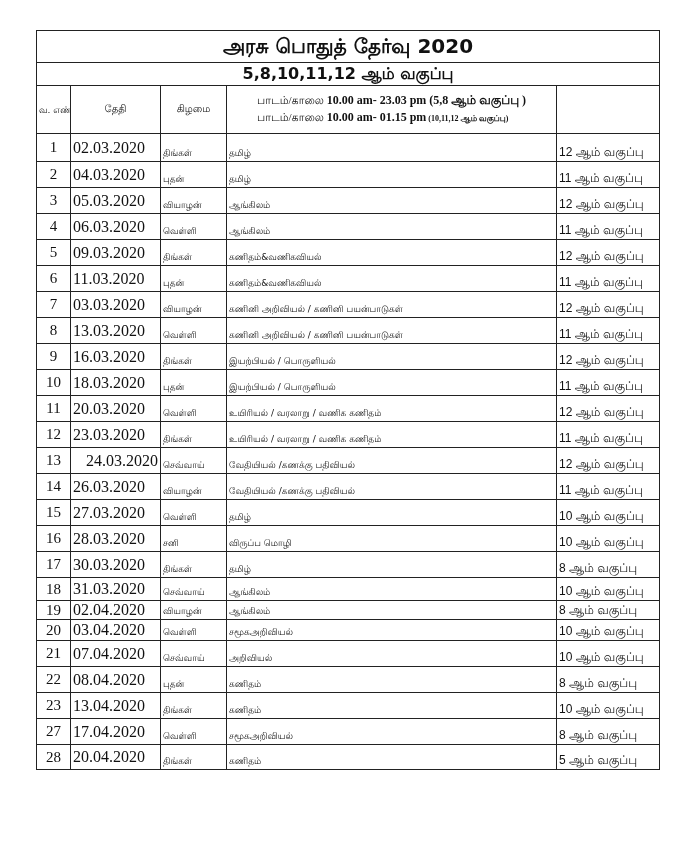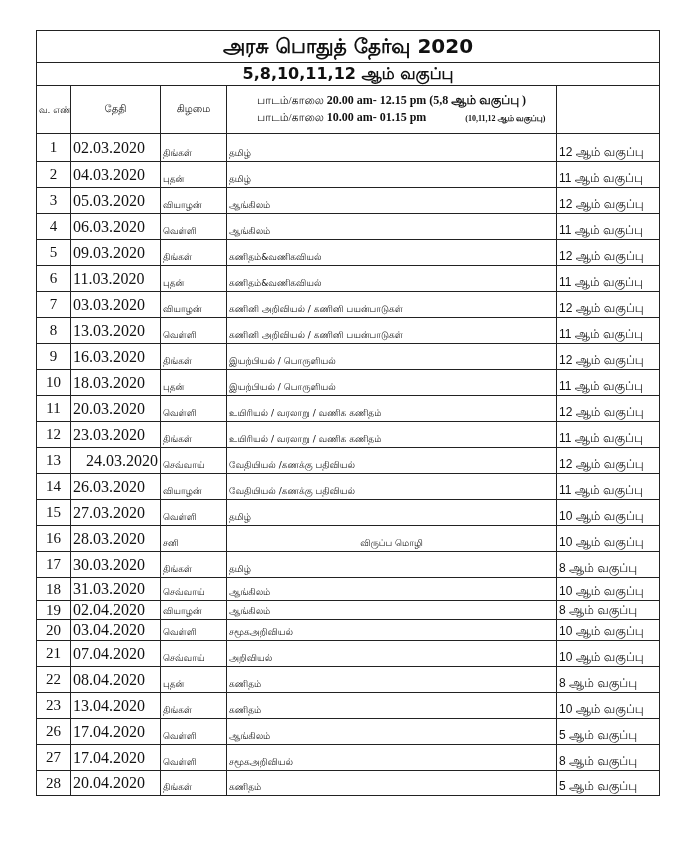"20.00 am- 12.15 pm" span.b { text: 20.00 am- 12.15 -> 10.00 am- 23.03 }
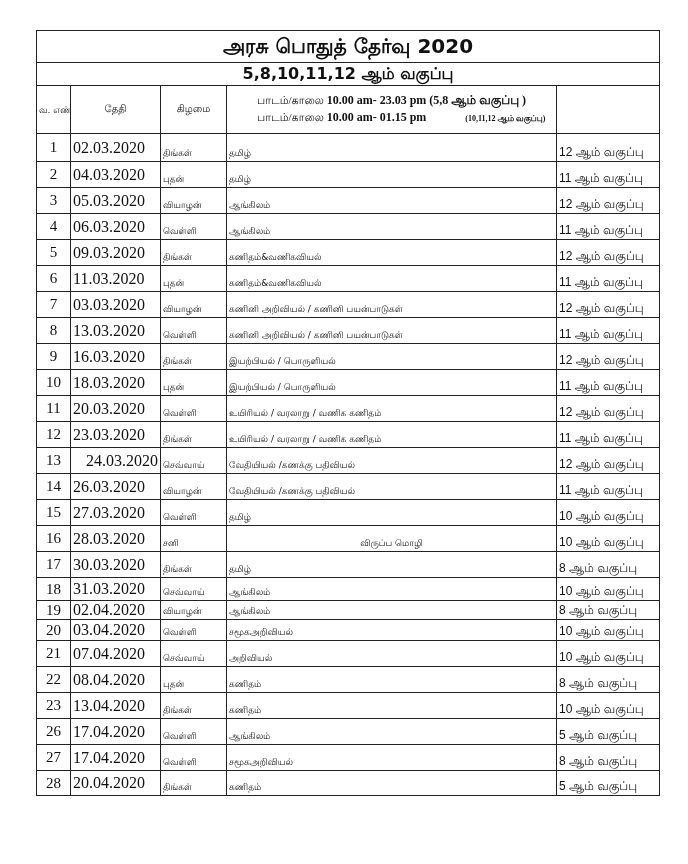"(10,11,12 ஆம் வகுப்பு)" .hdr .c-subj .sm { margin-left: 37px -> none }
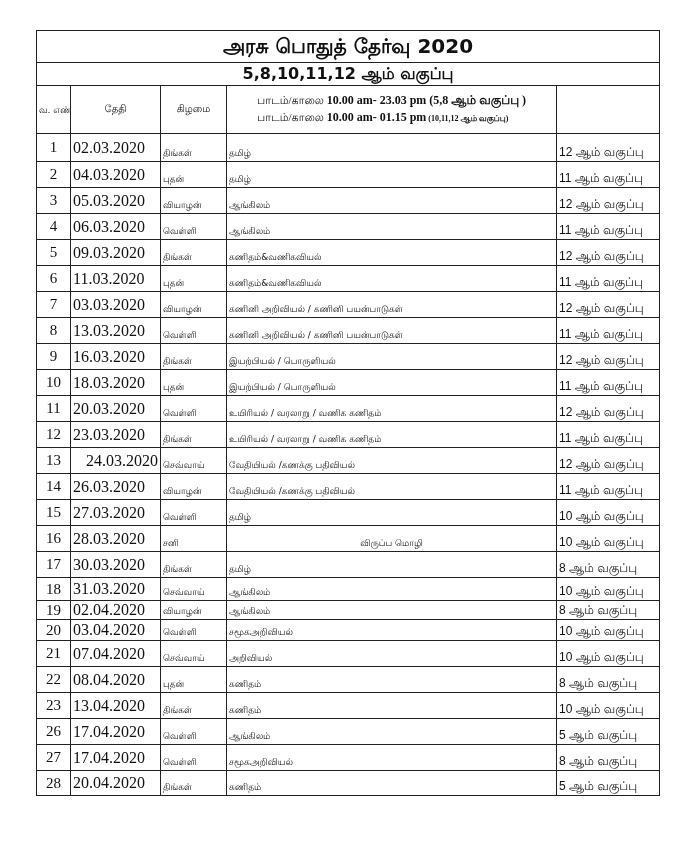"விருப்ப மொழி" td.c-subj { text-align: center -> none }
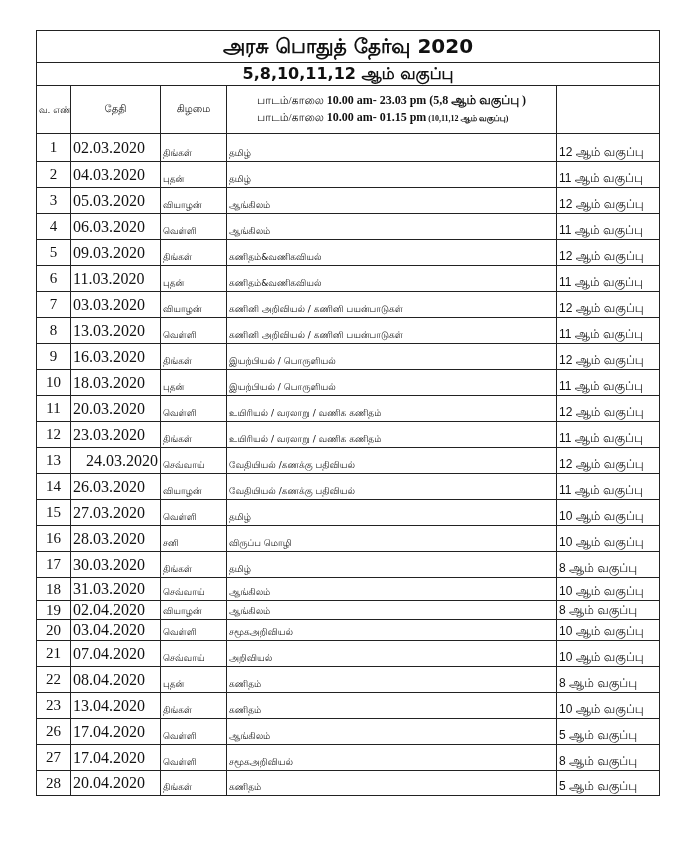"26" tr.row { html: <tr> <td>26</td> <td>17.04.2020</td> <td>வெள்ளி</td> <td>ஆங்கிலம்</td> <td>5 ஆம் வகுப்பு</td> </tr> -> none }
